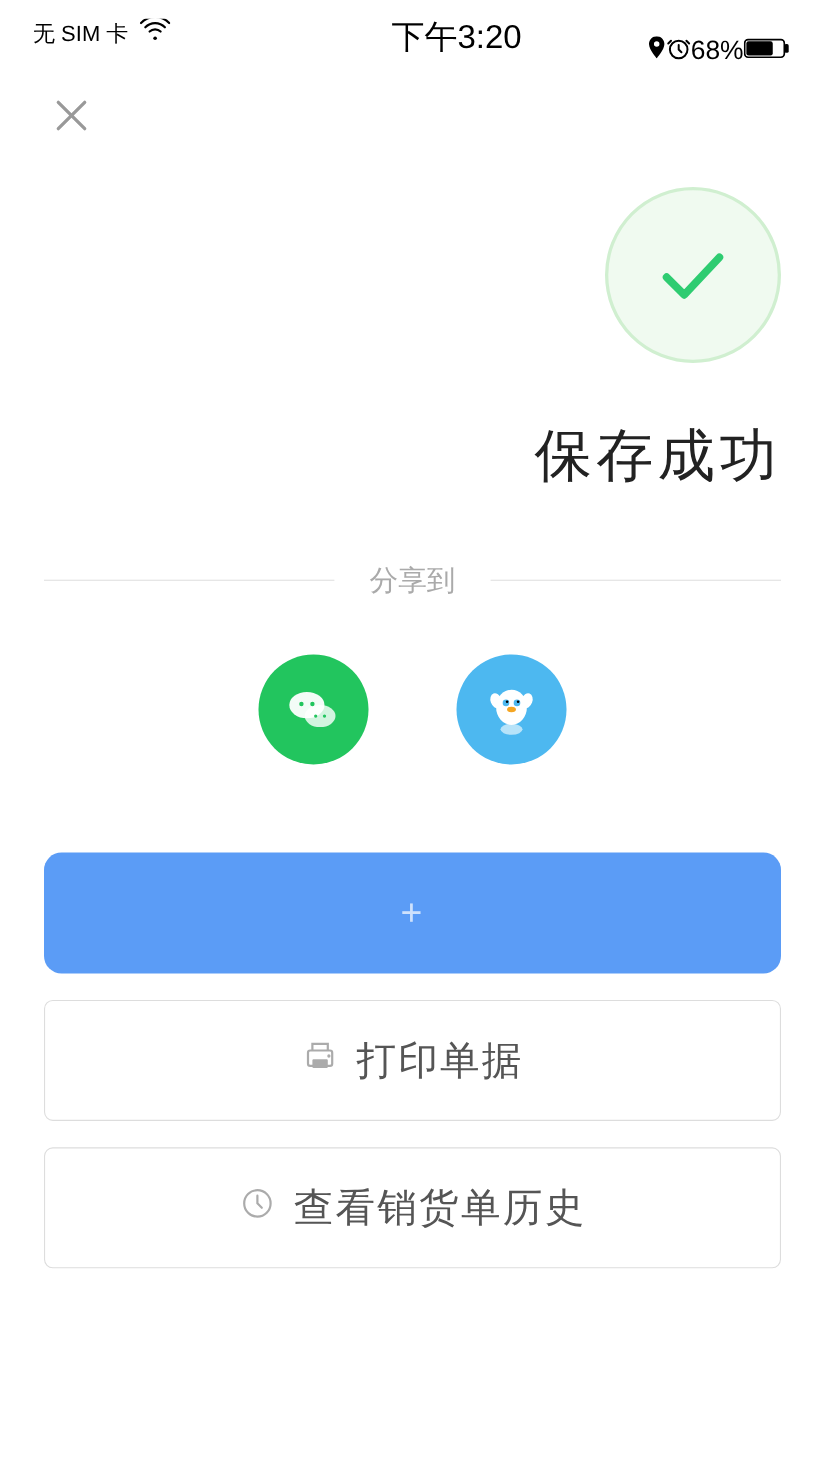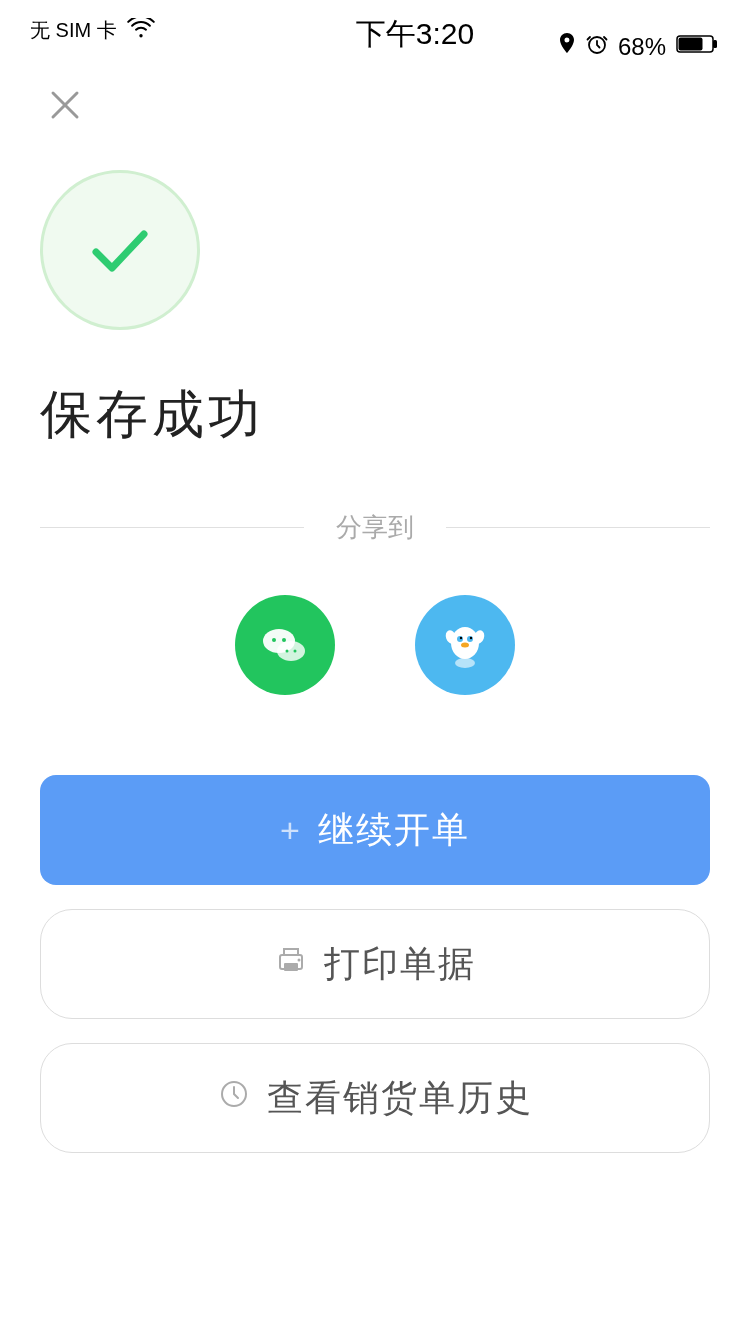"68%" .status-right { gap: 10px -> 0 }
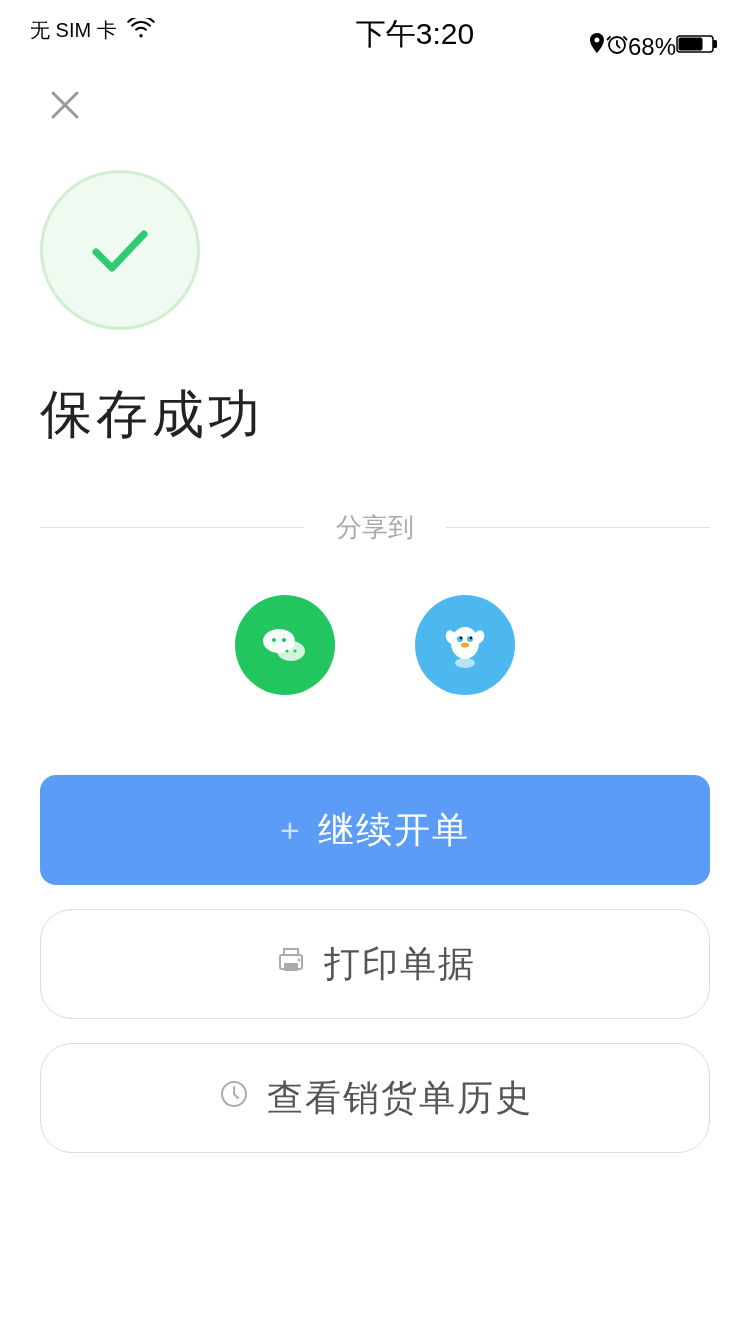"保存成功" .main-content { align-items: flex-start -> flex-end }
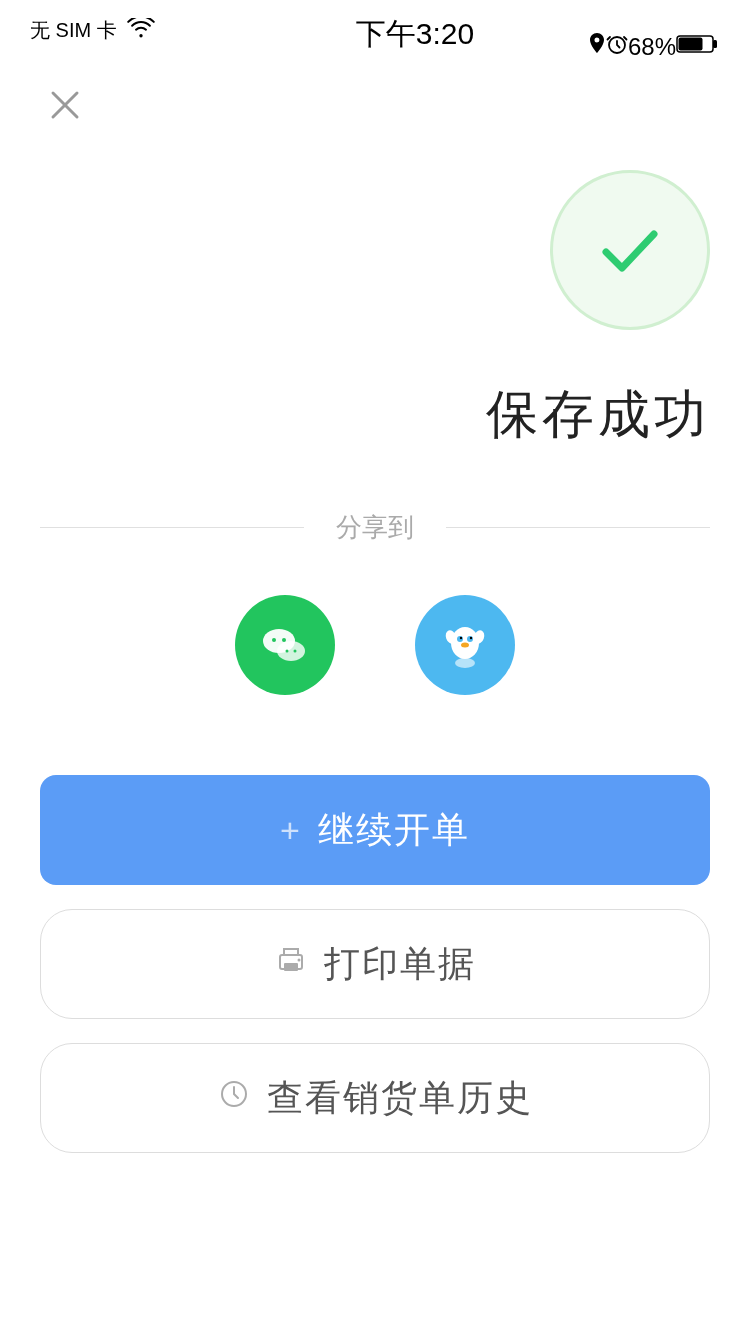"继续开单" span { html: <span>继续开单</span> -> none }
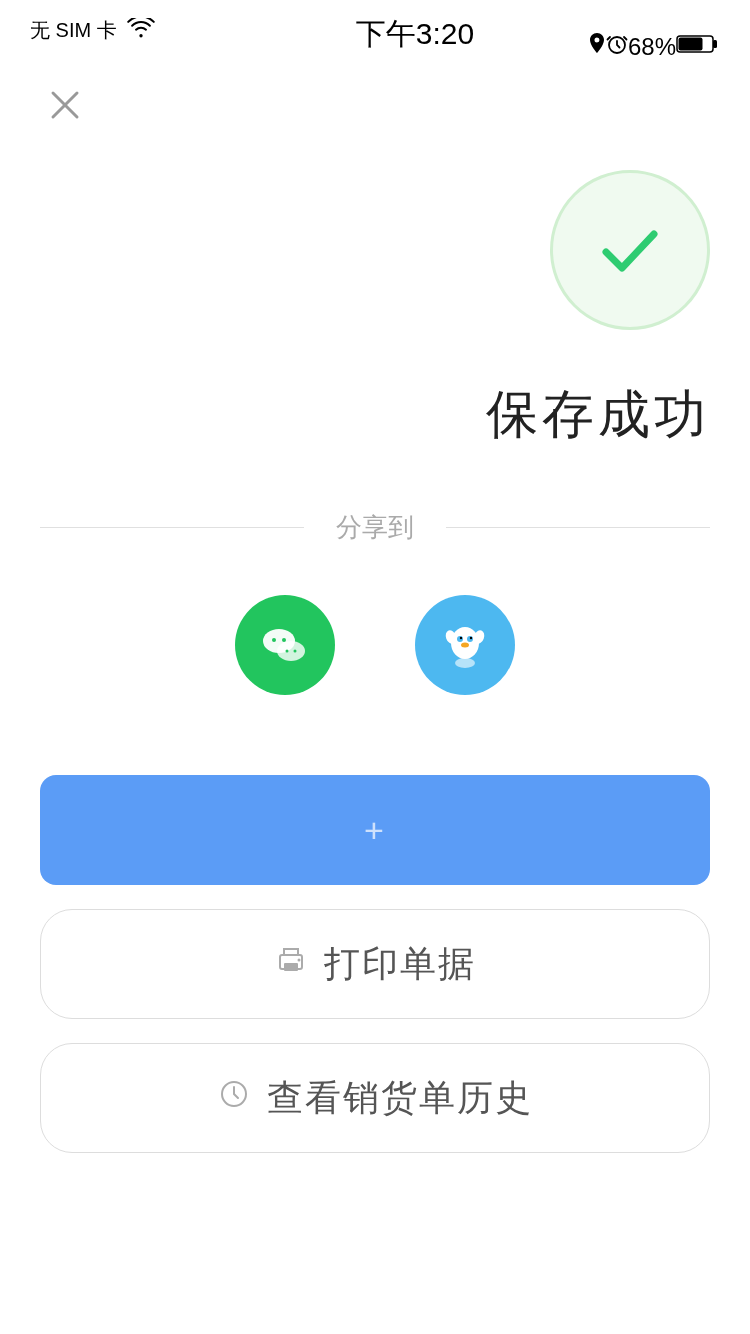"打印单据" .btn-secondary { border-radius: 32px -> 8px }
